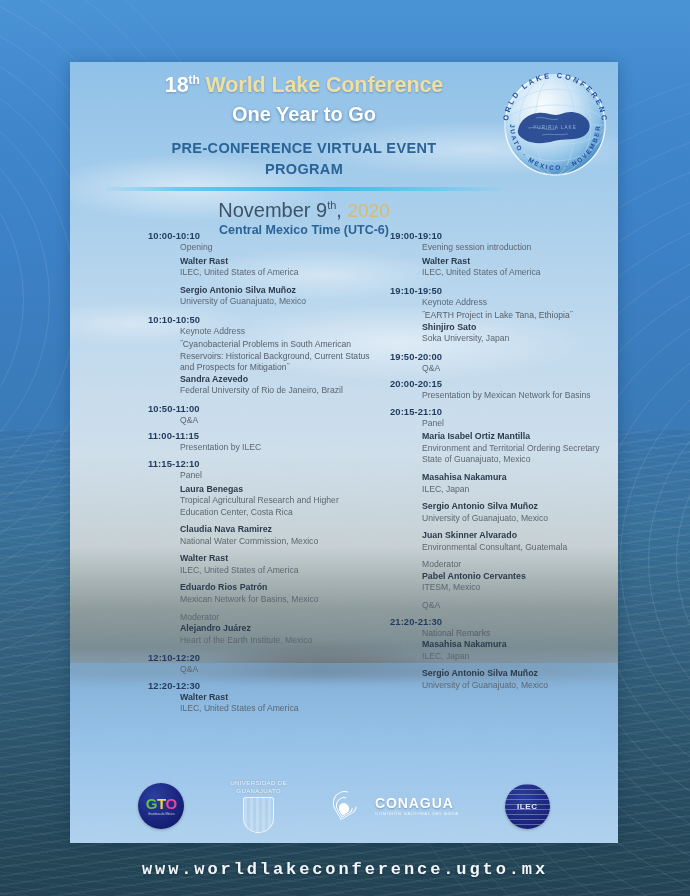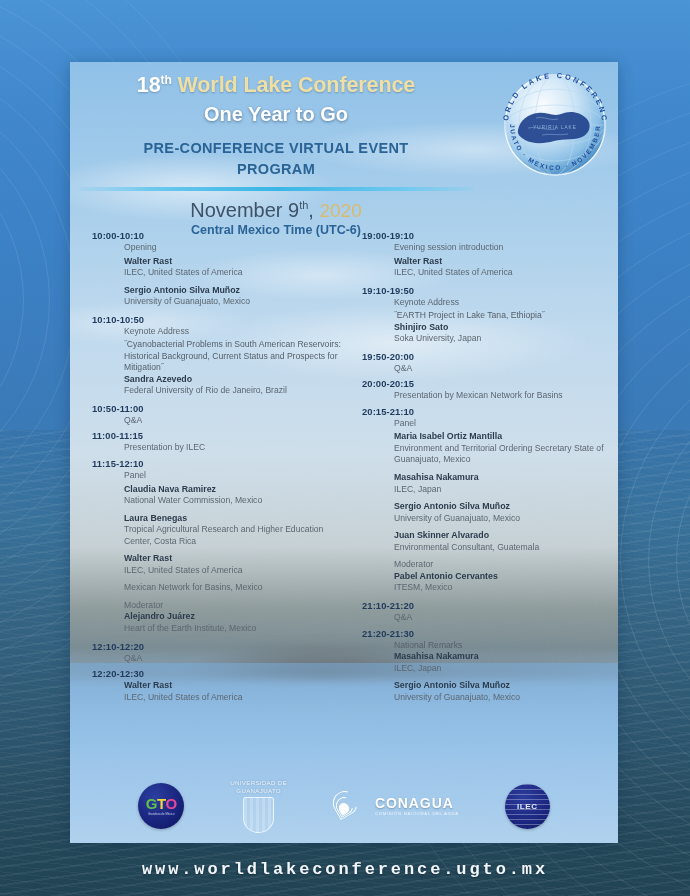"18th World Lake Conference" #card .inner { padding-left: none -> 28px }
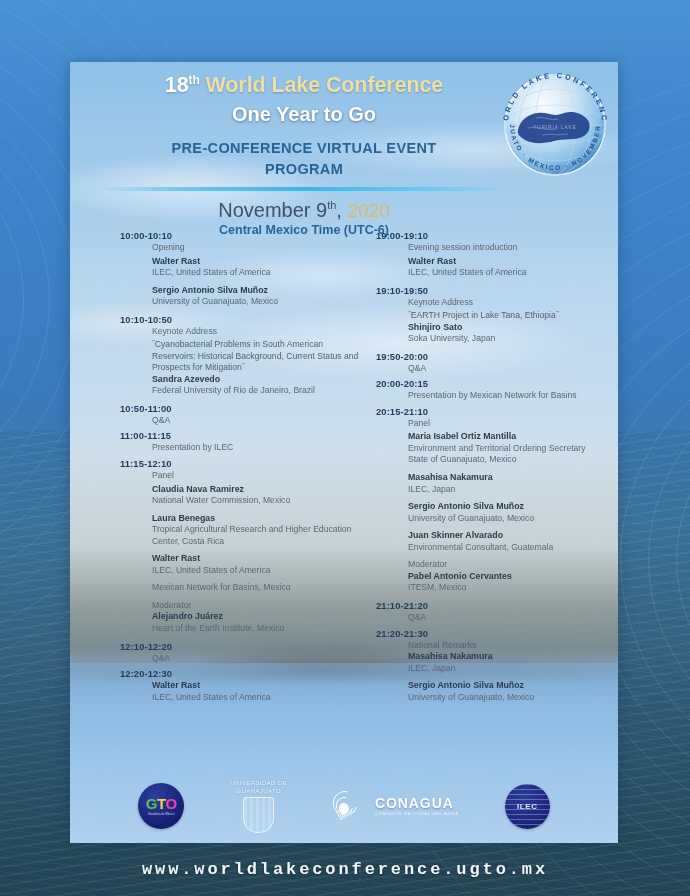"10:00-10:10" .schedule { margin-left: none -> 28px }
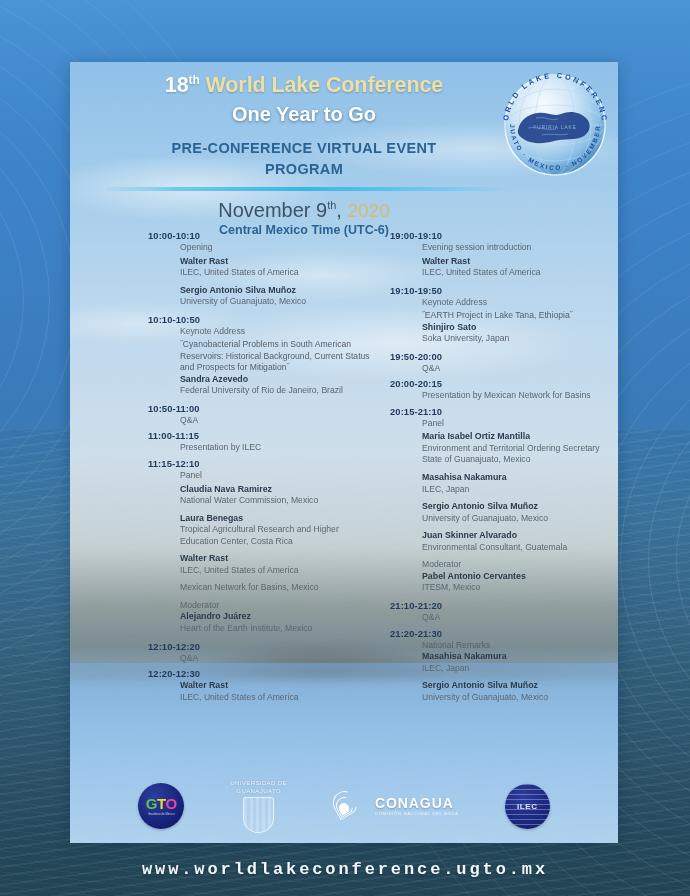"Claudia Nava Ramirez" div.entry { order: before "Laura Benegas" -> after "Laura Benegas" }
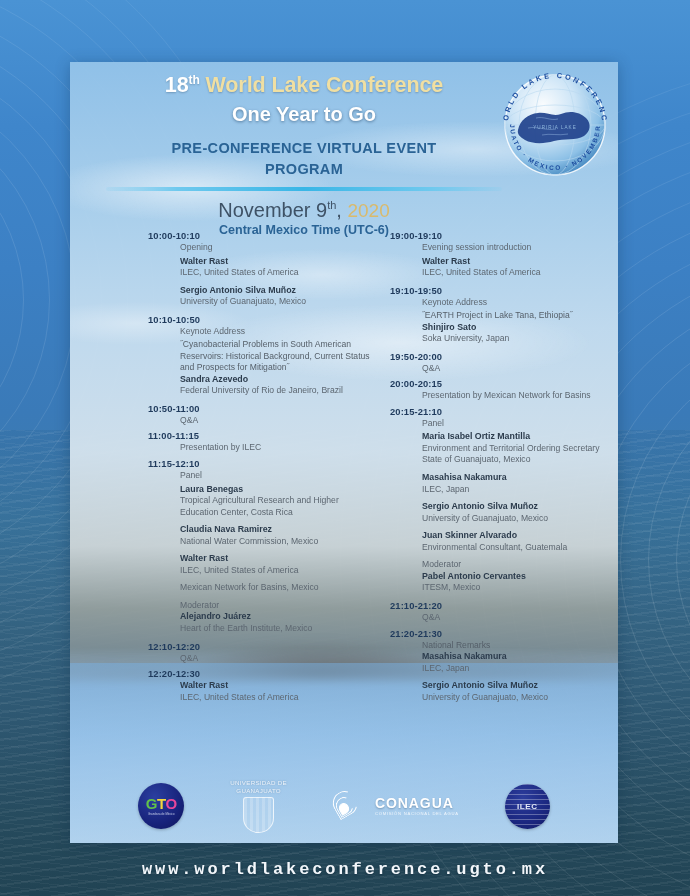"Eduardo Rios Patrón" div.e-name { html: none -> <div>Eduardo Rios Patrón</div> }
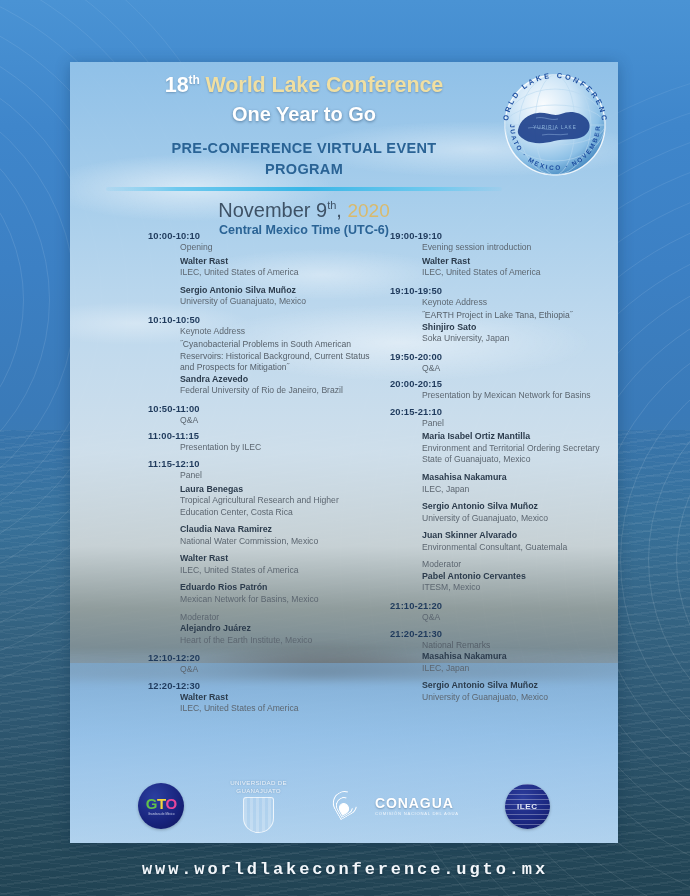"21:10-21:20" div.slot-time { html: <div>21:10-21:20</div> -> none }
